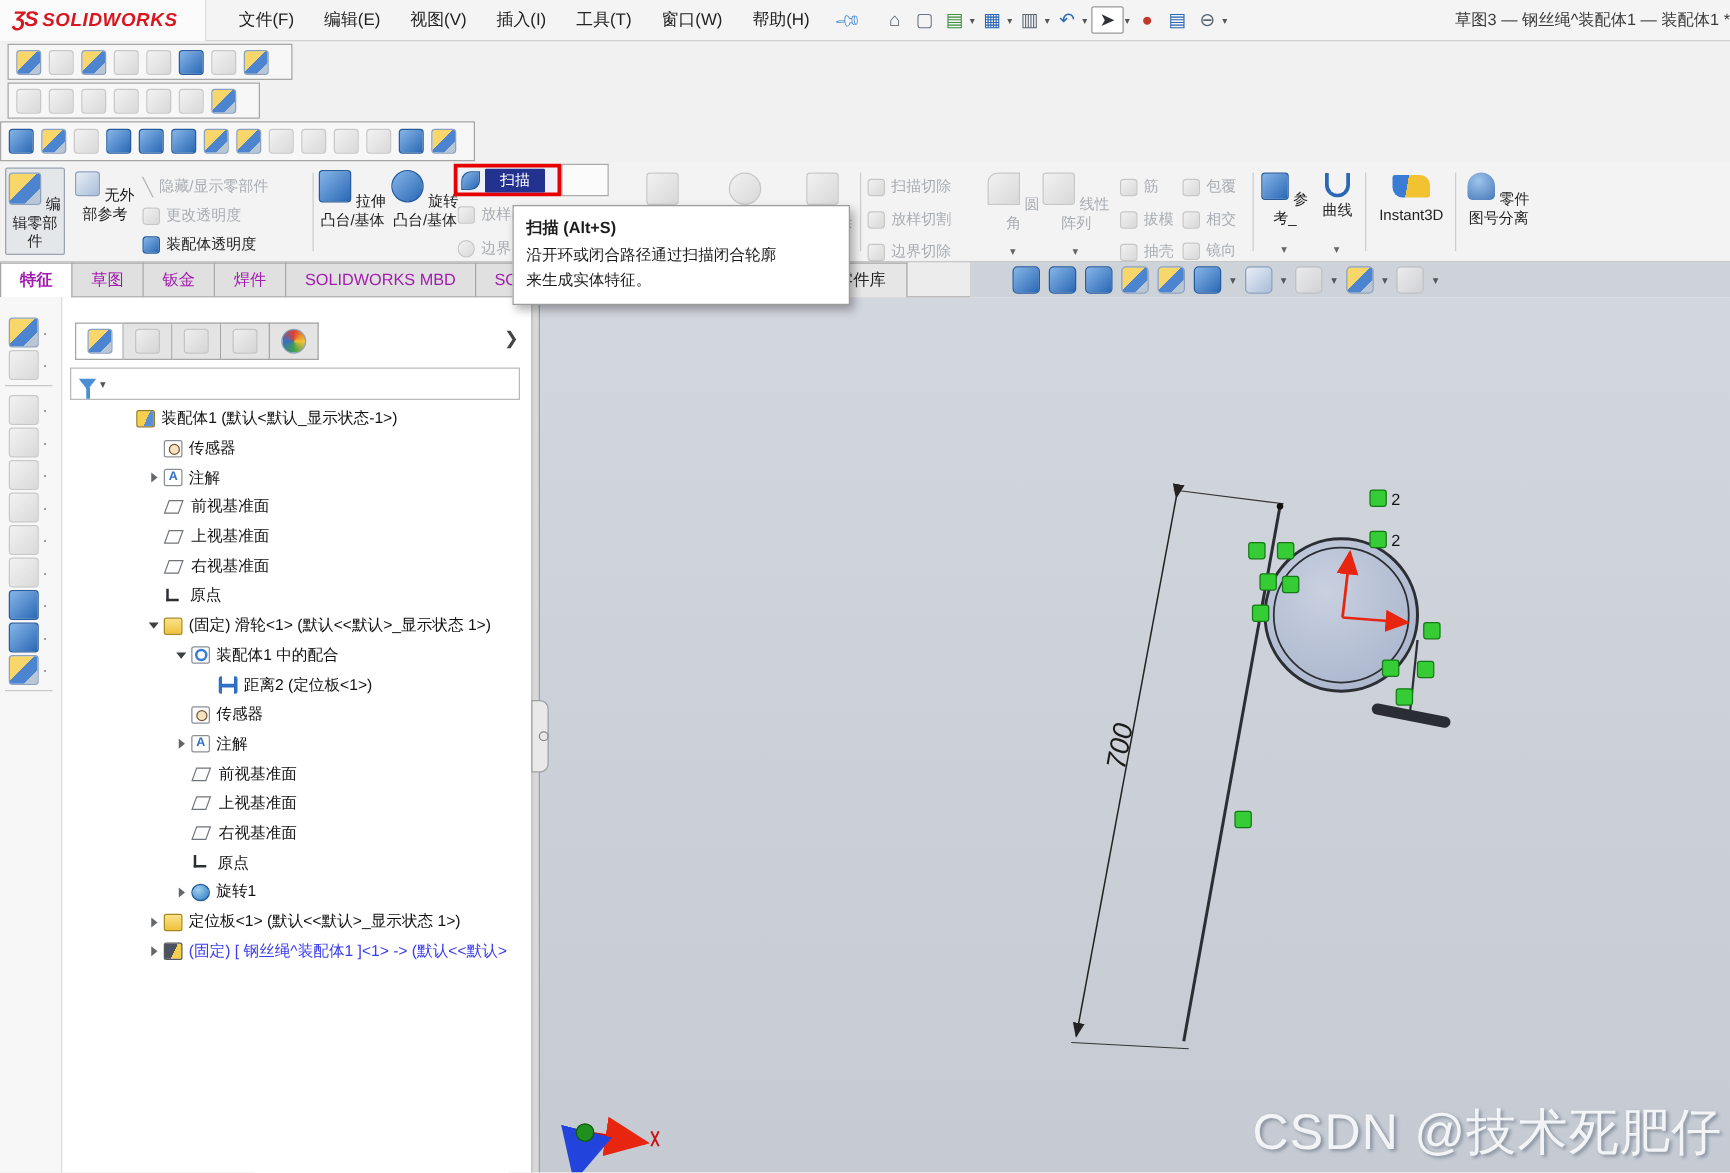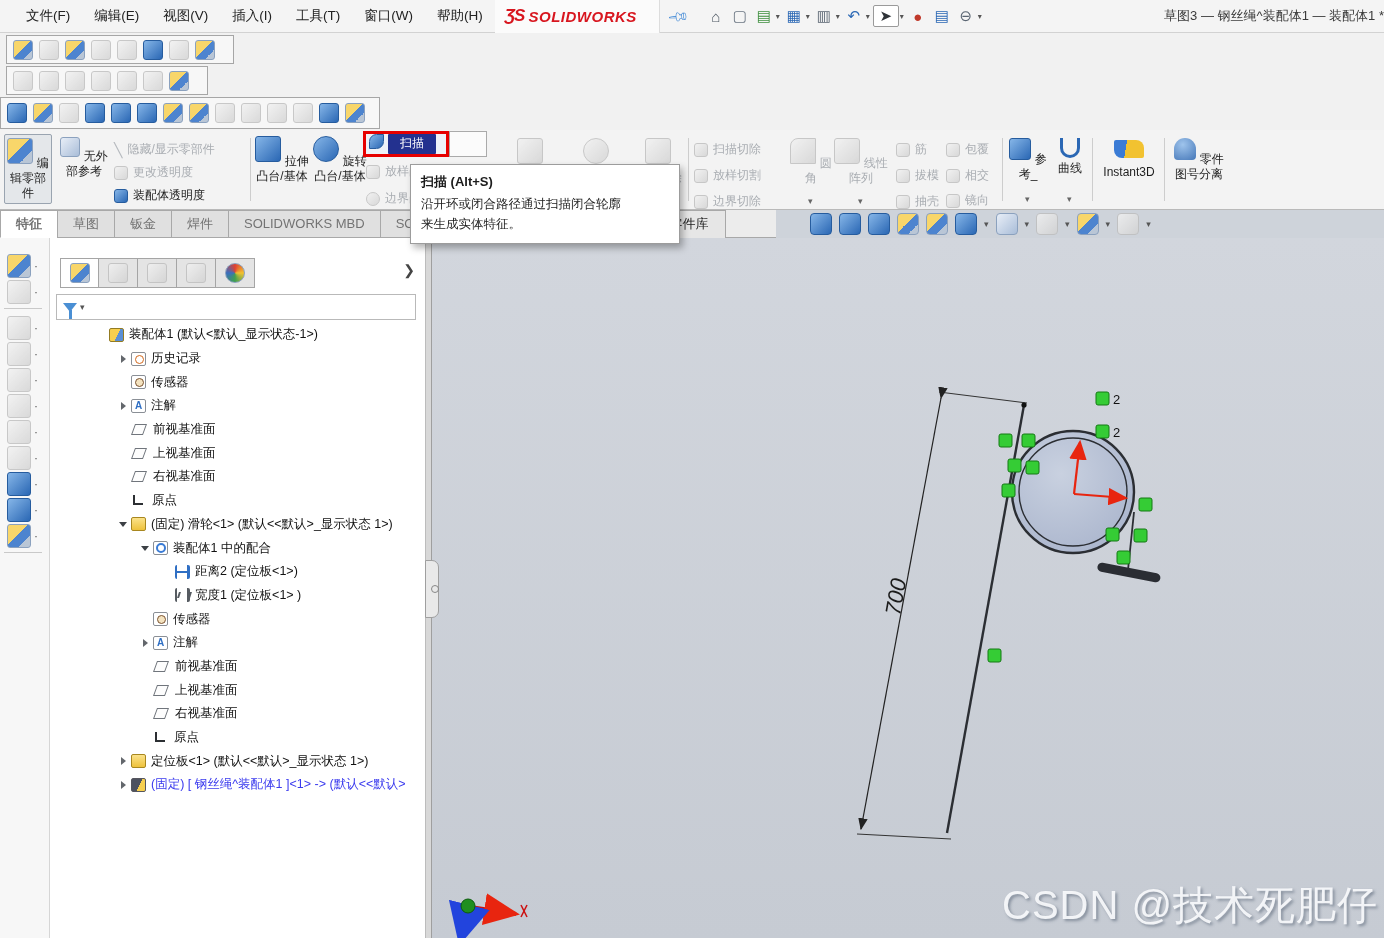"文件(F)" div { order: before "ƷS" -> after "ƷS" }
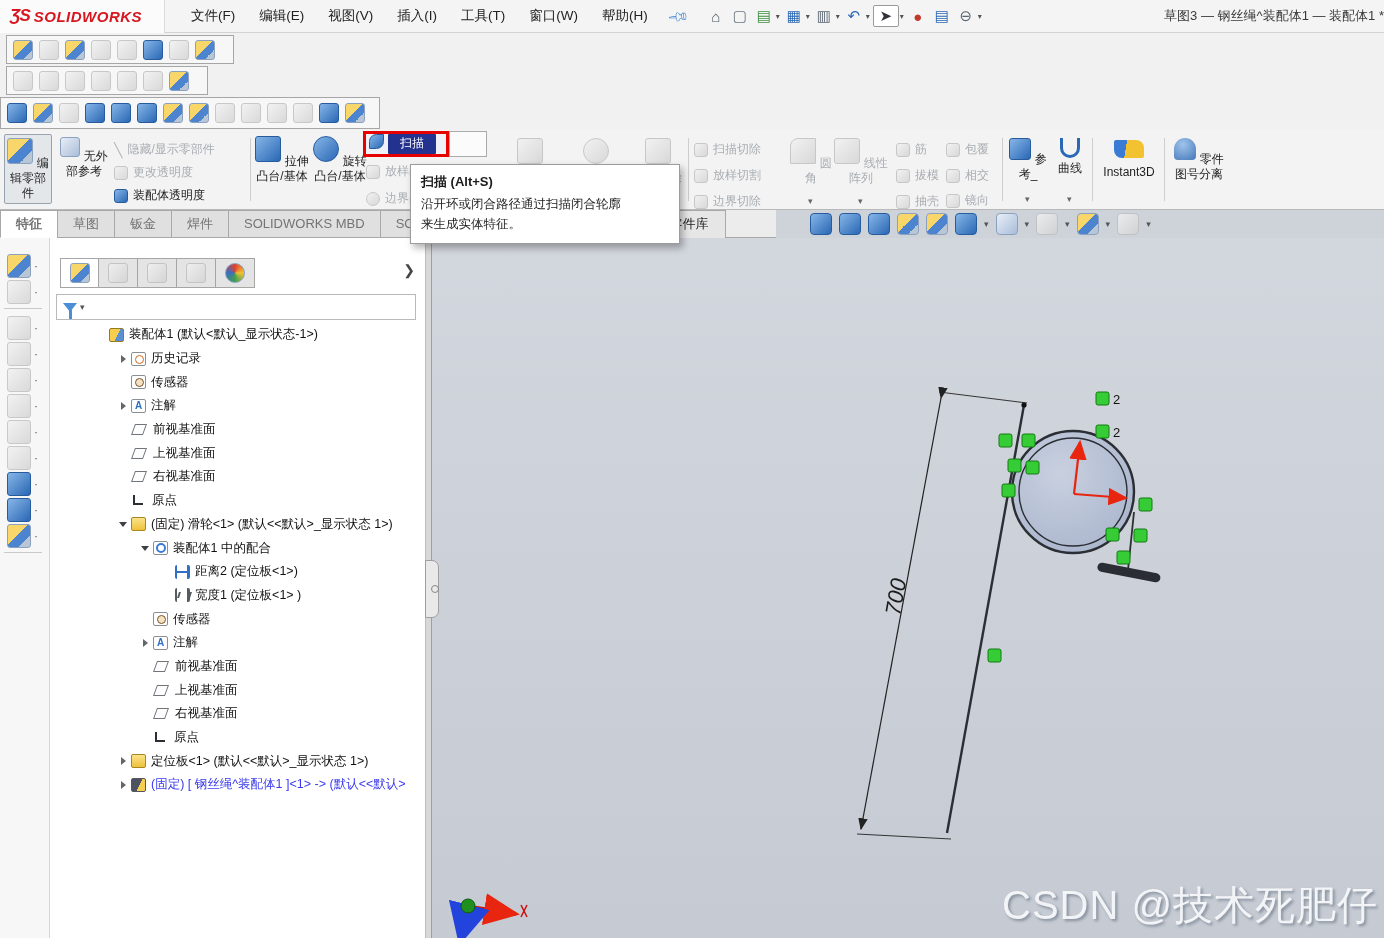"扫描" #sweep-box { align-items: none -> center }
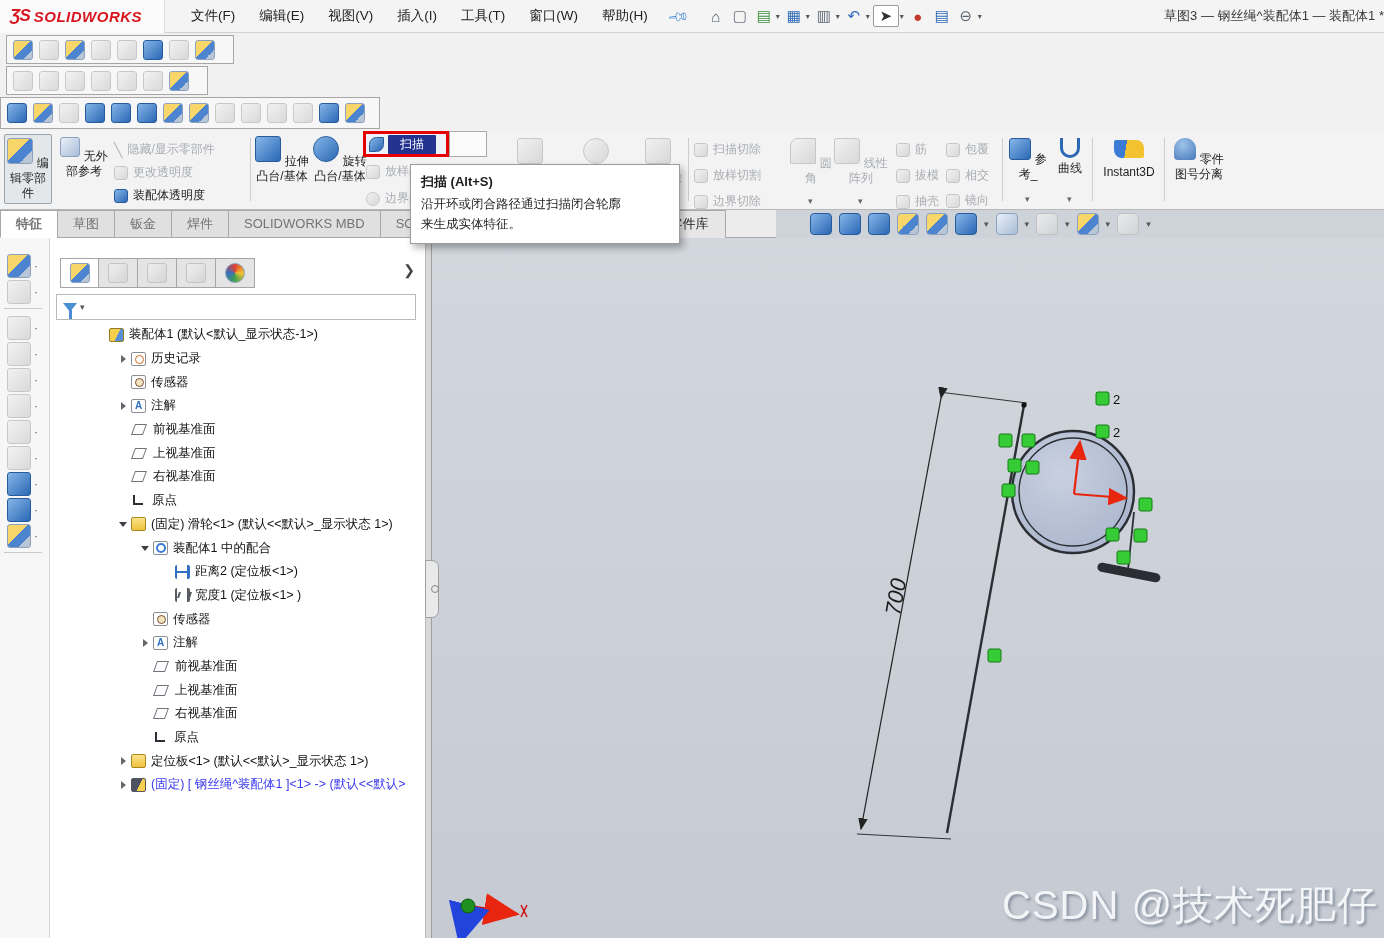"特征" .ctab { color: #737373 -> #a21caf }
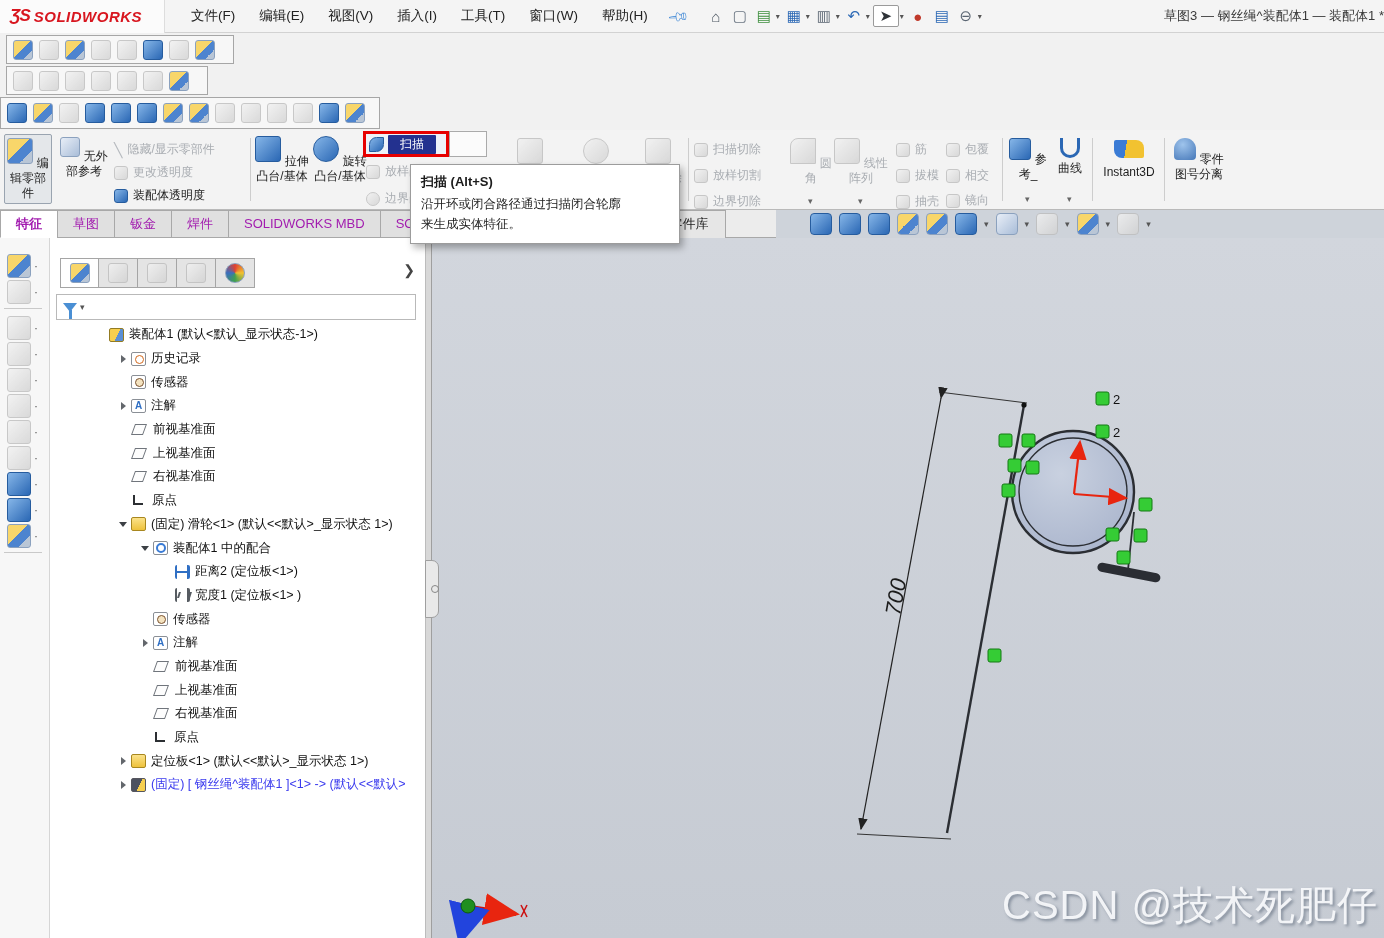"历史记录" div.trow { html: <div> <span> <span></span> </span> <span></span> <span>历史记录</span> </div> -> none }
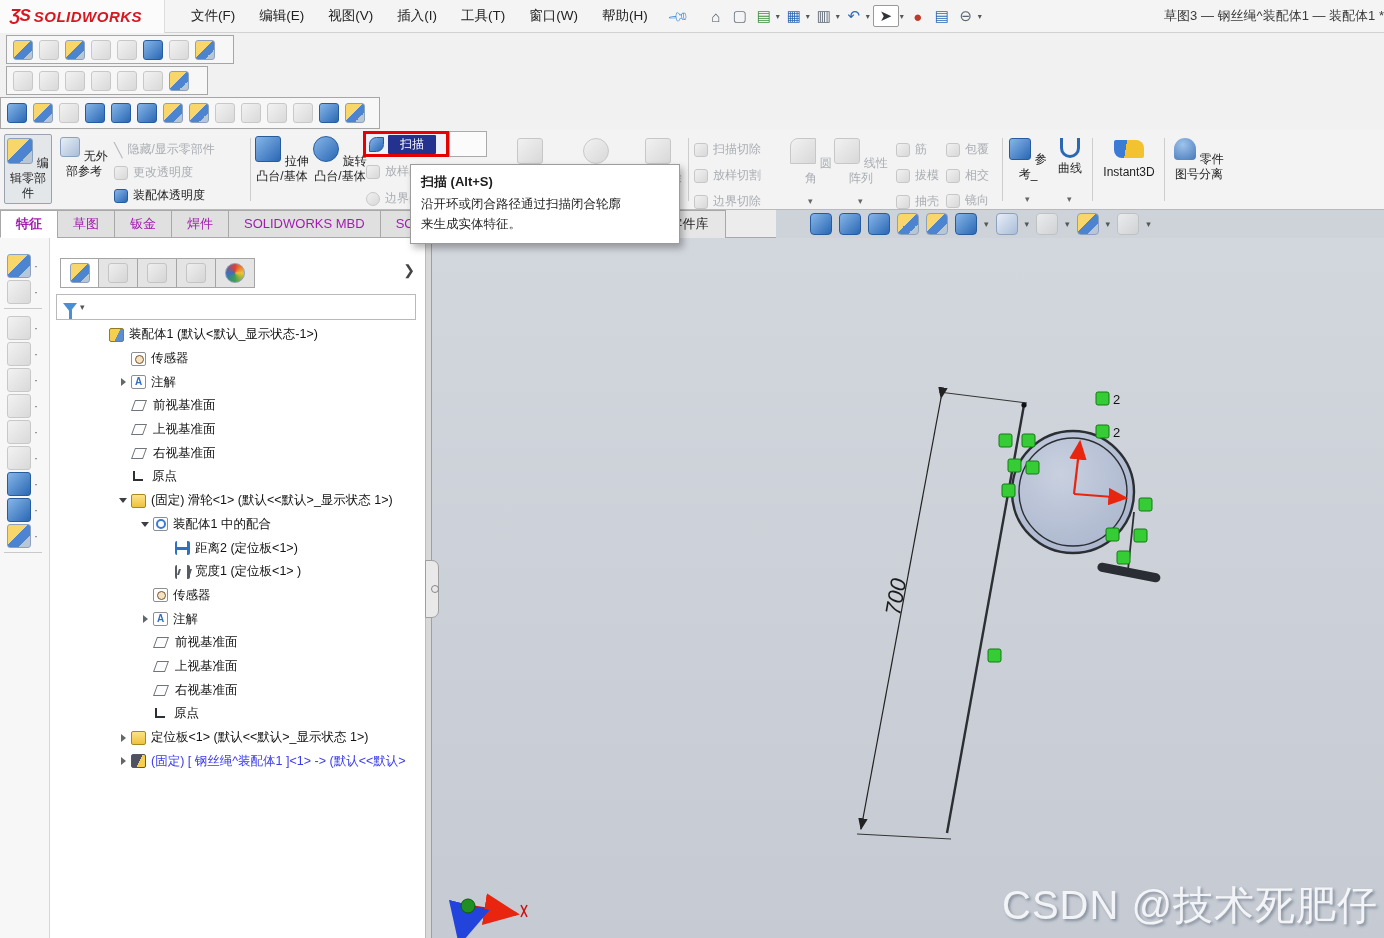"宽度1 (定位板<1> )" div.trow { html: <div> <span></span> <span></span> <span>宽度1 (定位板&lt;1&gt; )</span> </div> -> none }
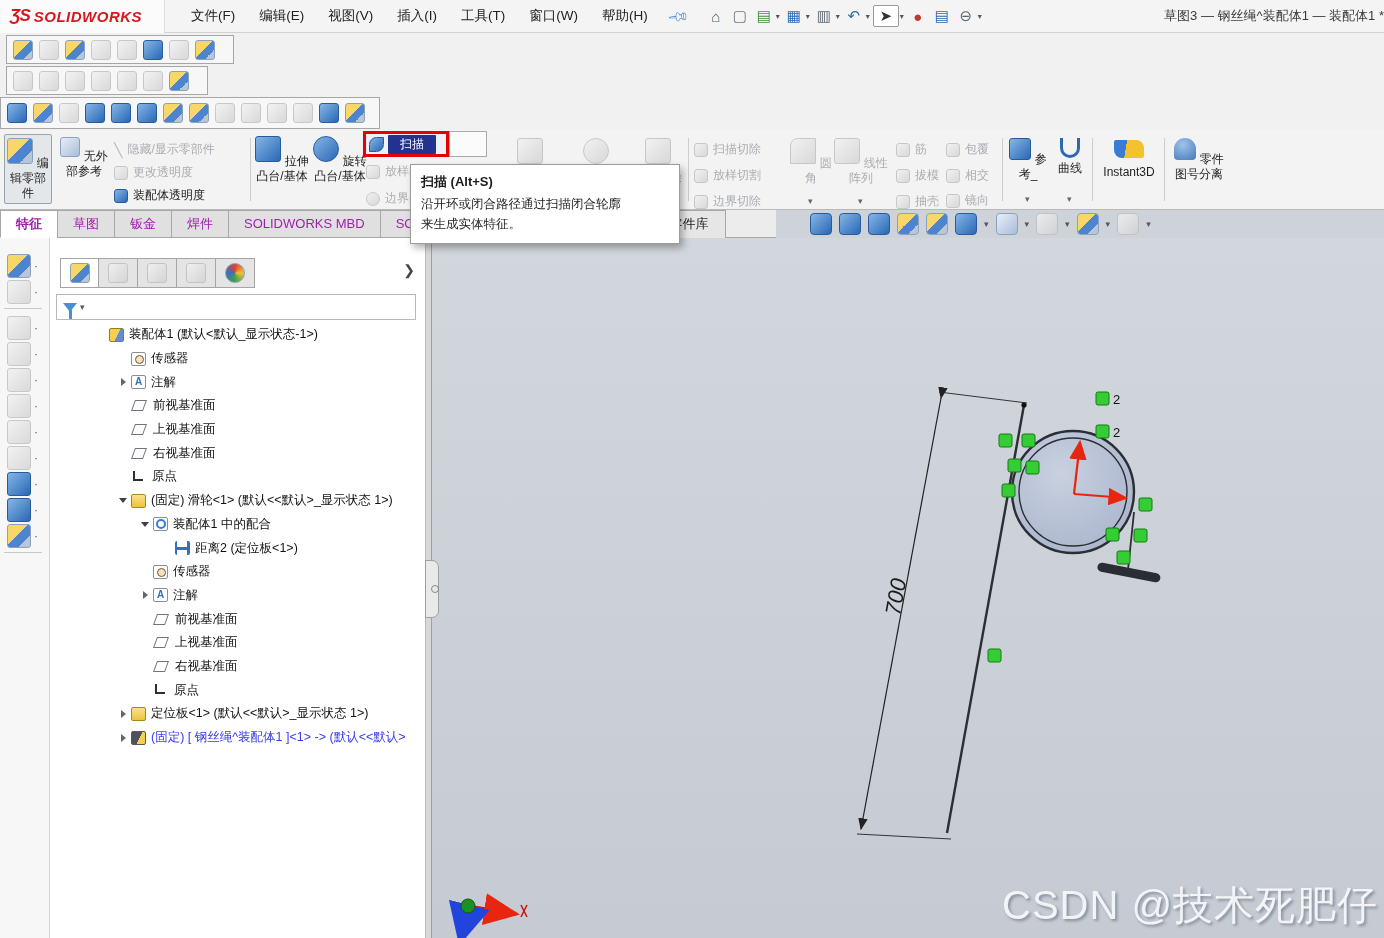"旋转1" div.trow { html: none -> <div> <span> <span></span> </span> <span></span> <span>旋转1</span> </div> }
